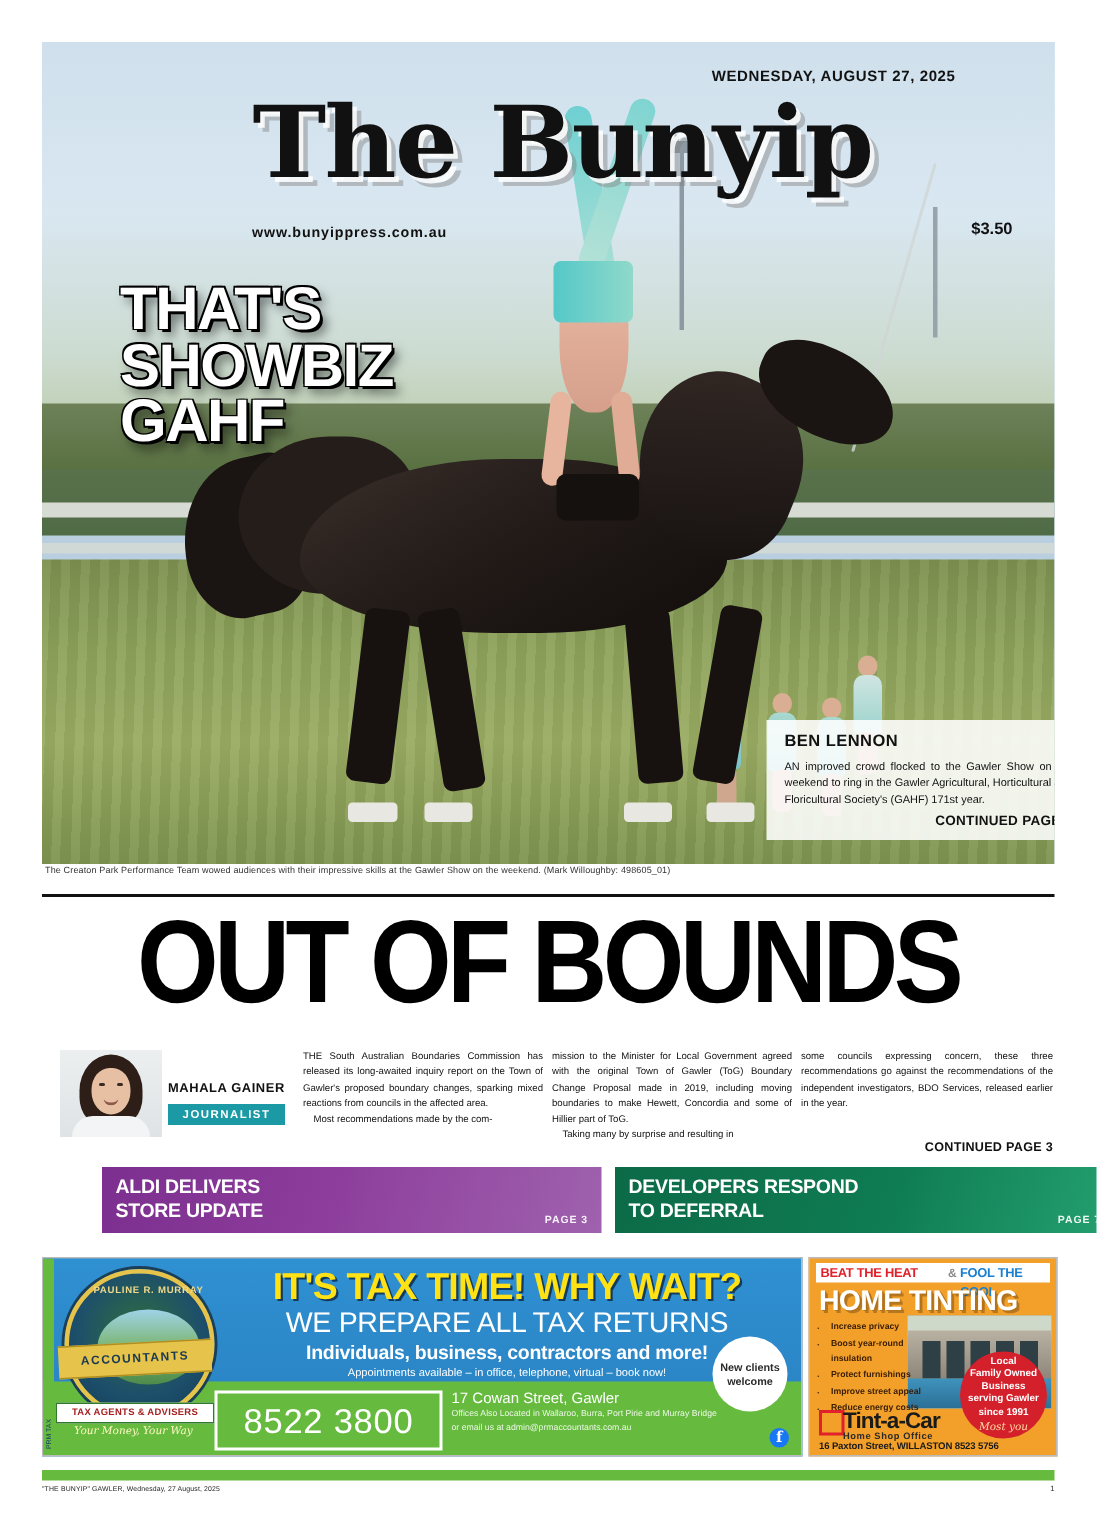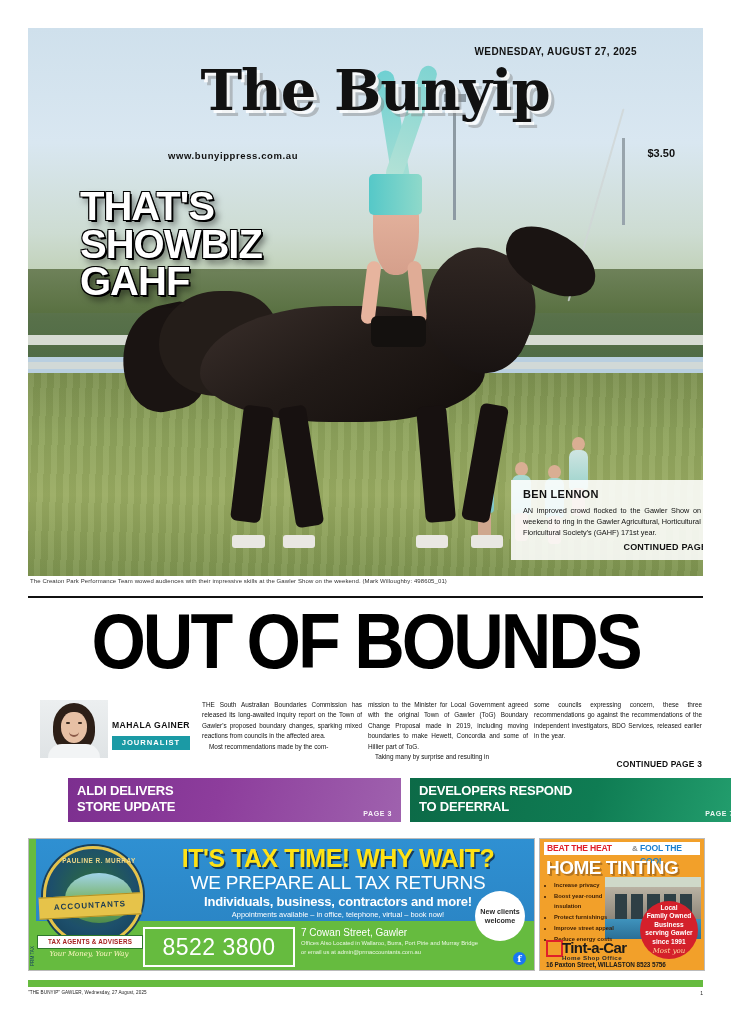"The Bunyip" .mast-title { font-size: 56px -> 66px }
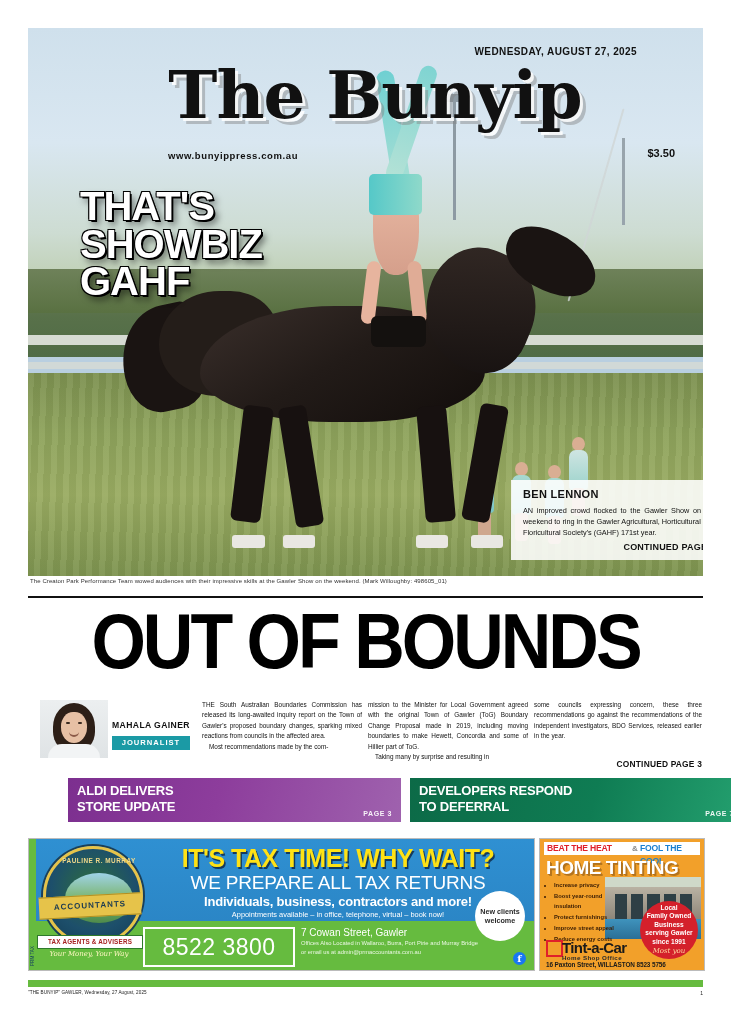"7 Cowan Street, Gawler" div.addr1 { text: 7 -> 17 }
